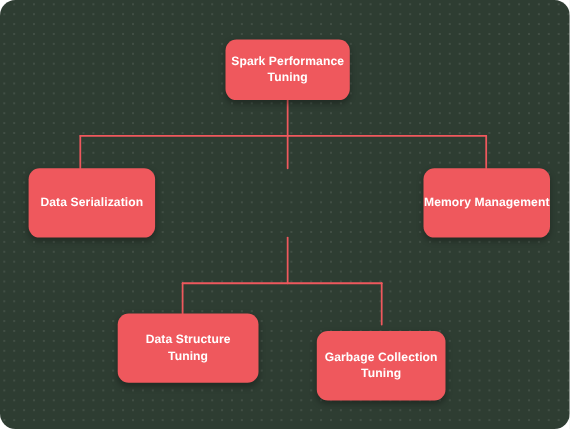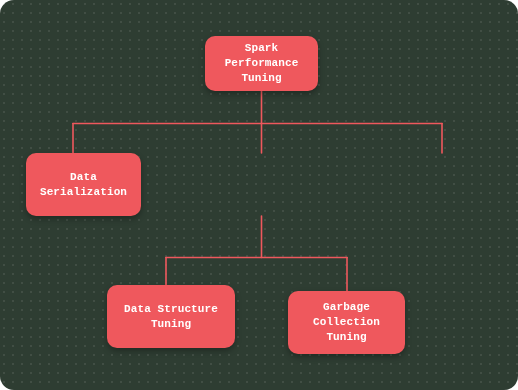"Spark Performance" .node-label { font-family: Liberation Mono, monospace -> Liberation Sans, sans-serif }
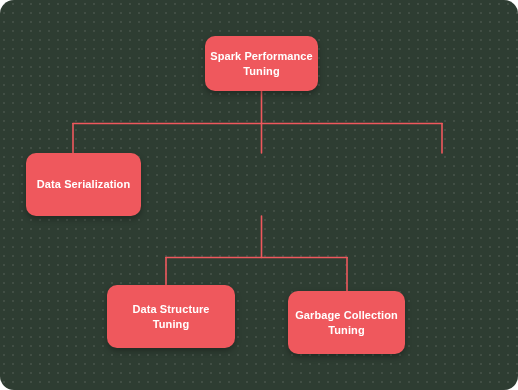"Memory Management" div.node { html: none -> <div> <span>Memory Management</span> </div> }
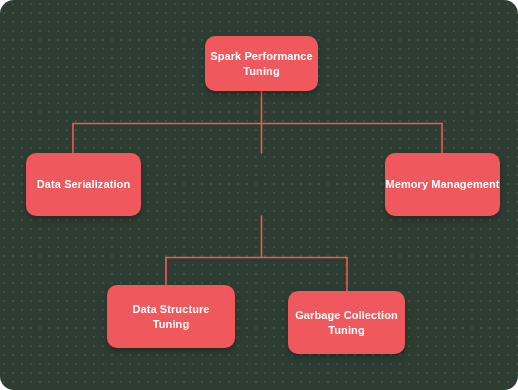"Garbage Collection" #node-garbage-collection { top: 291px -> 301px }
